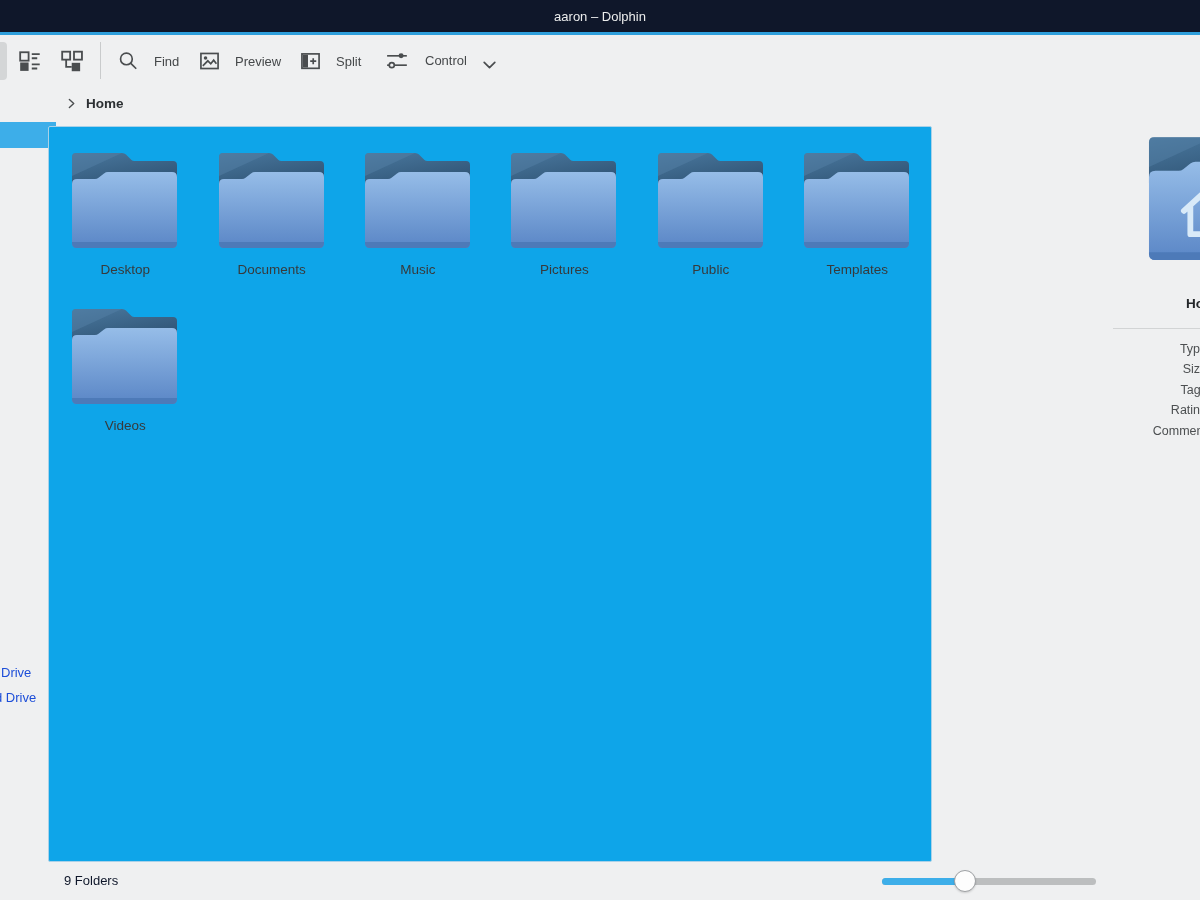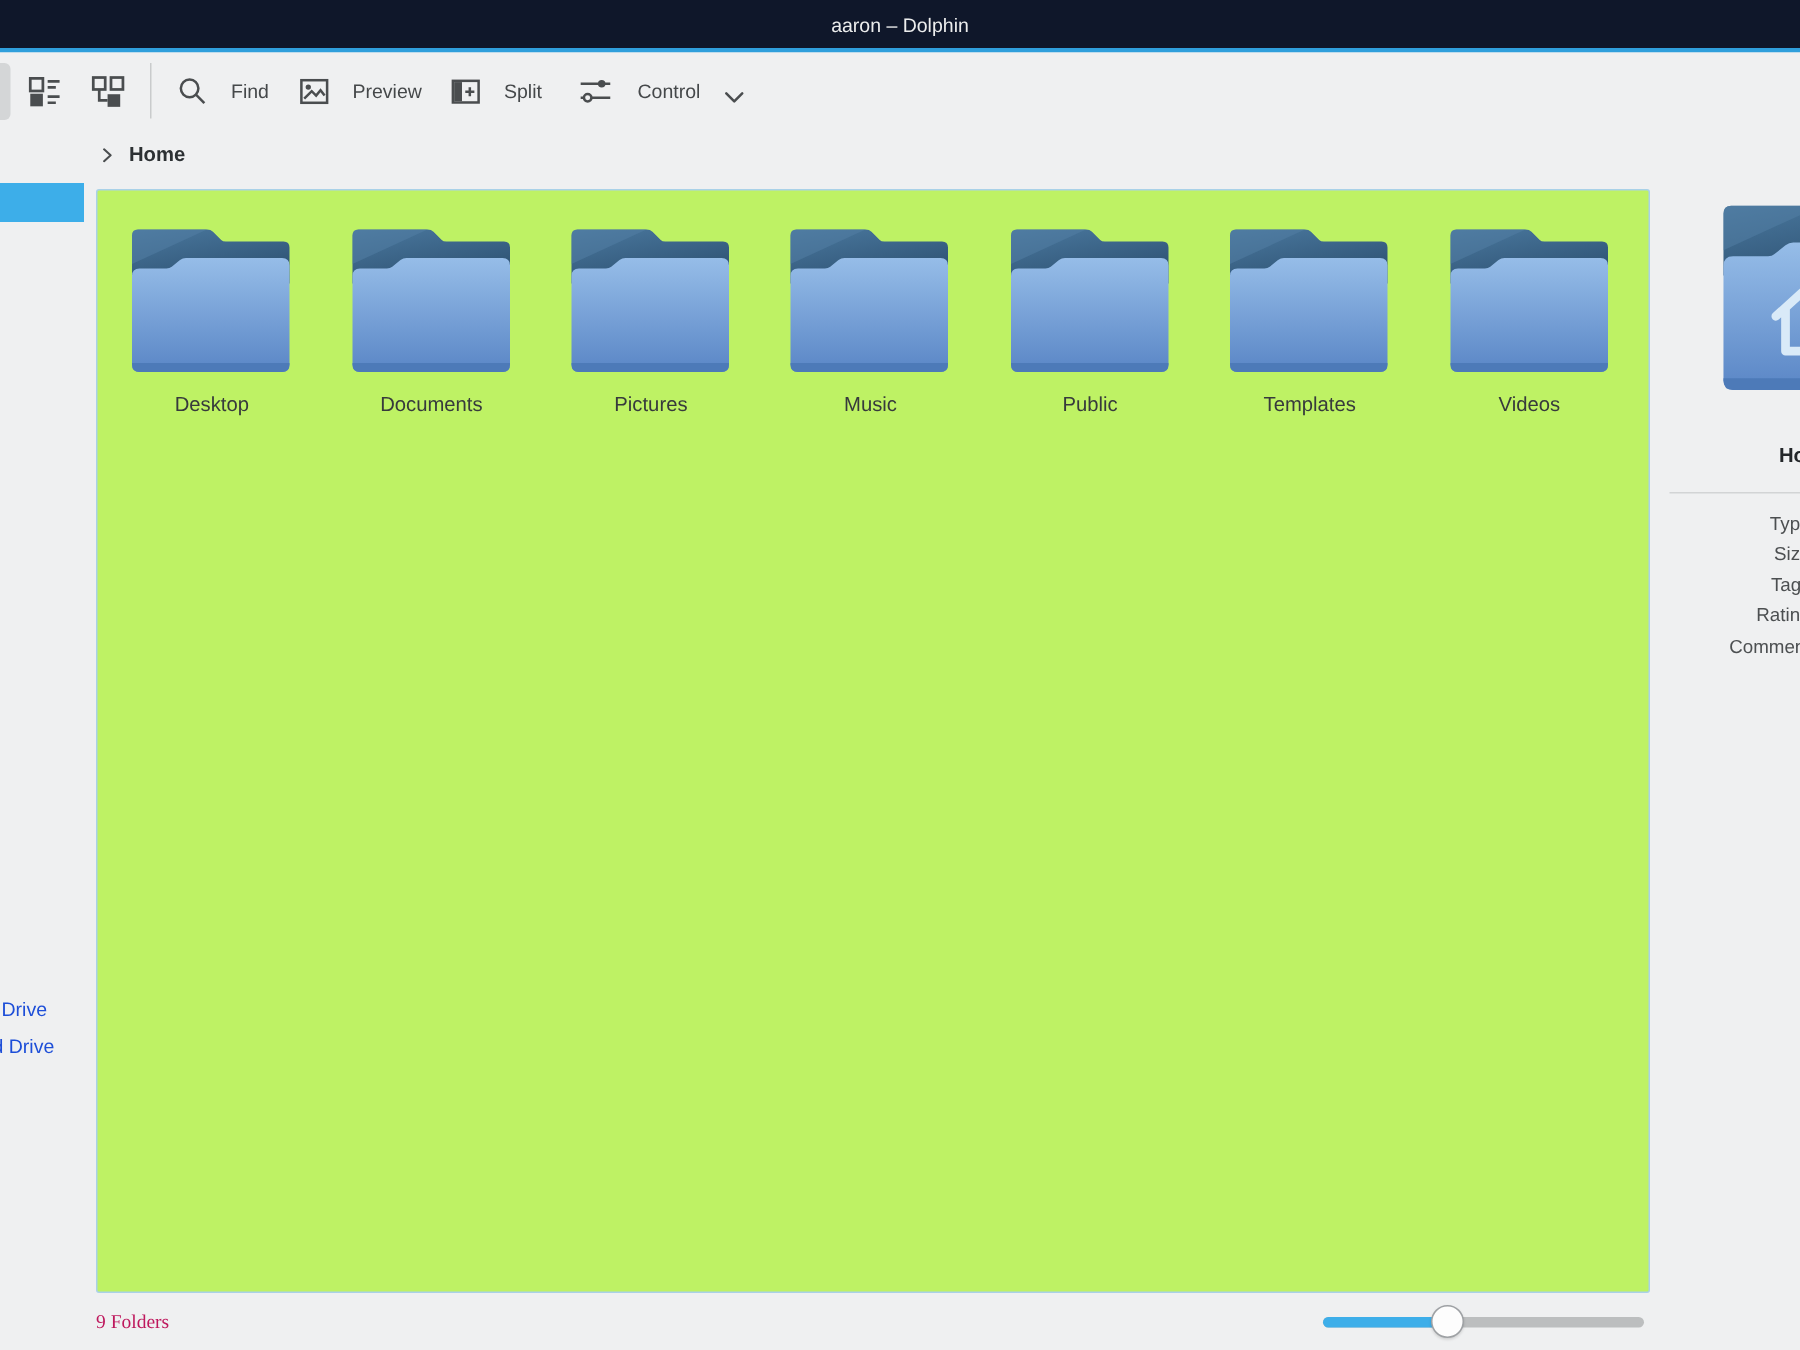"Desktop" .view { background: #bef264 -> #0ea5e9; left: 64px -> 48px; width: 1036px -> 884px }
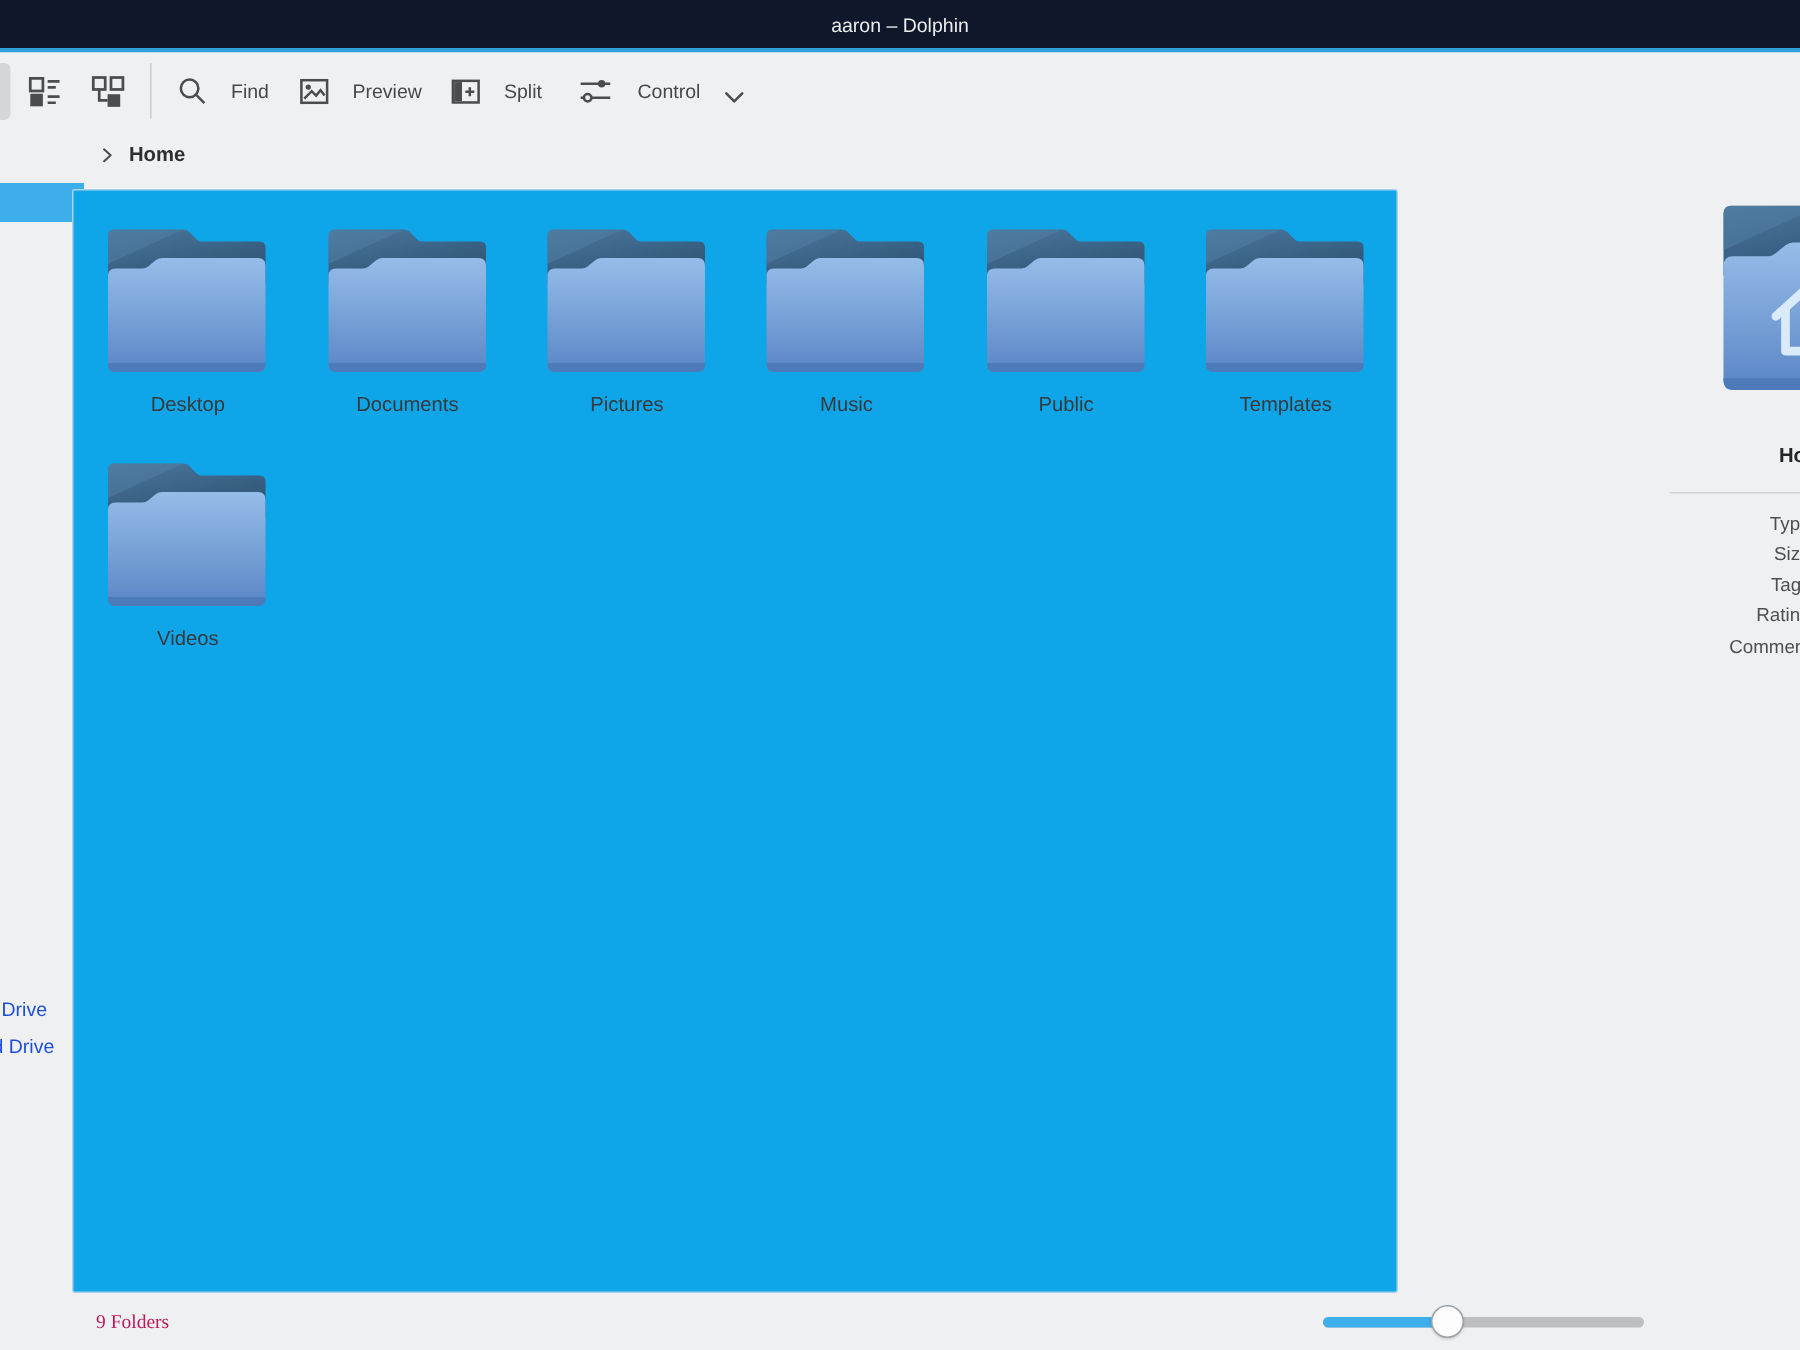"Pictures" div.cell { order: before "Music" -> after "Music" }
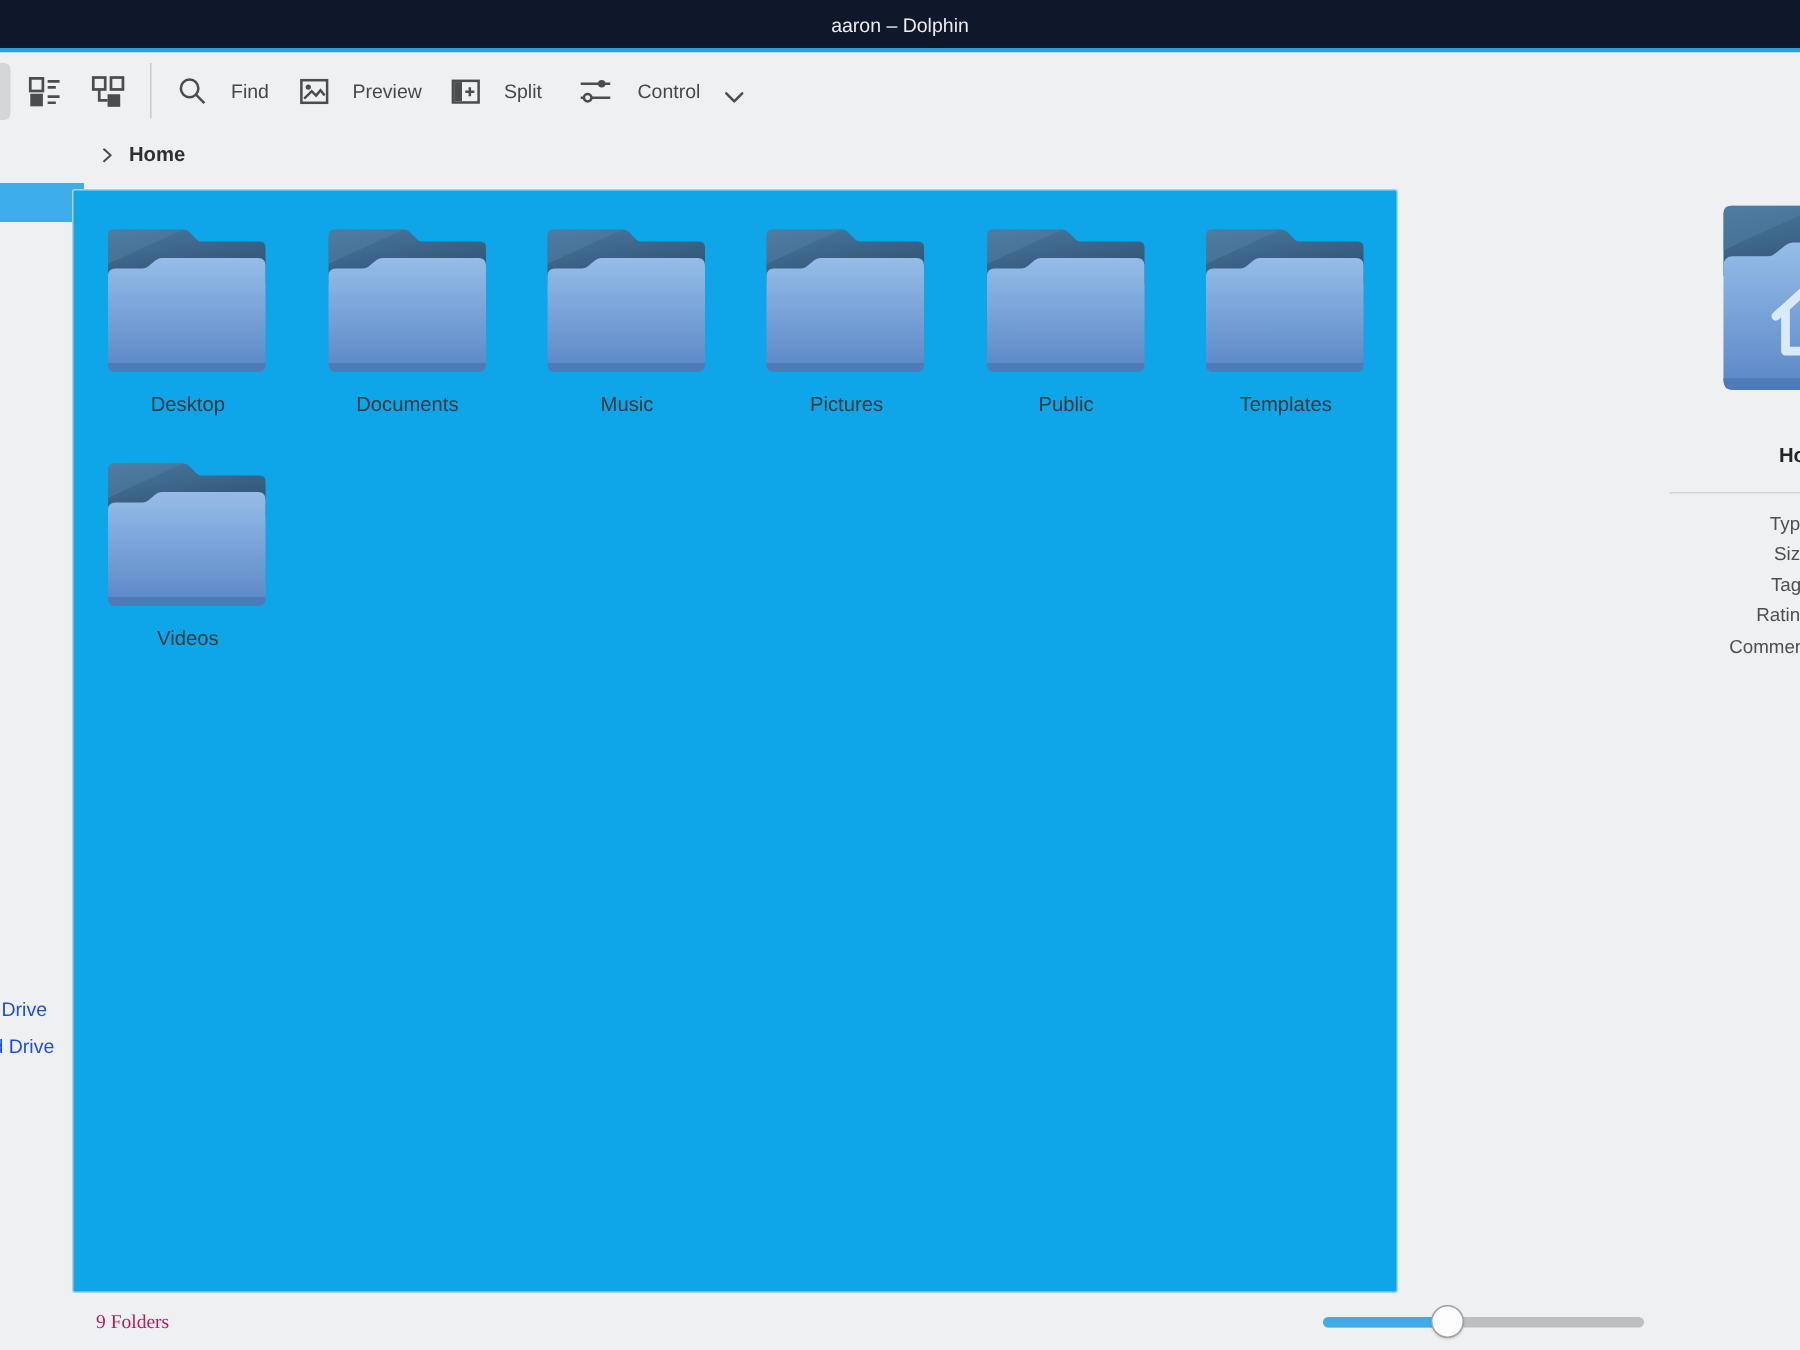"9 Folders" .status-text { color: #be185d -> #0f172a; font-family: Liberation Serif, serif -> none }
